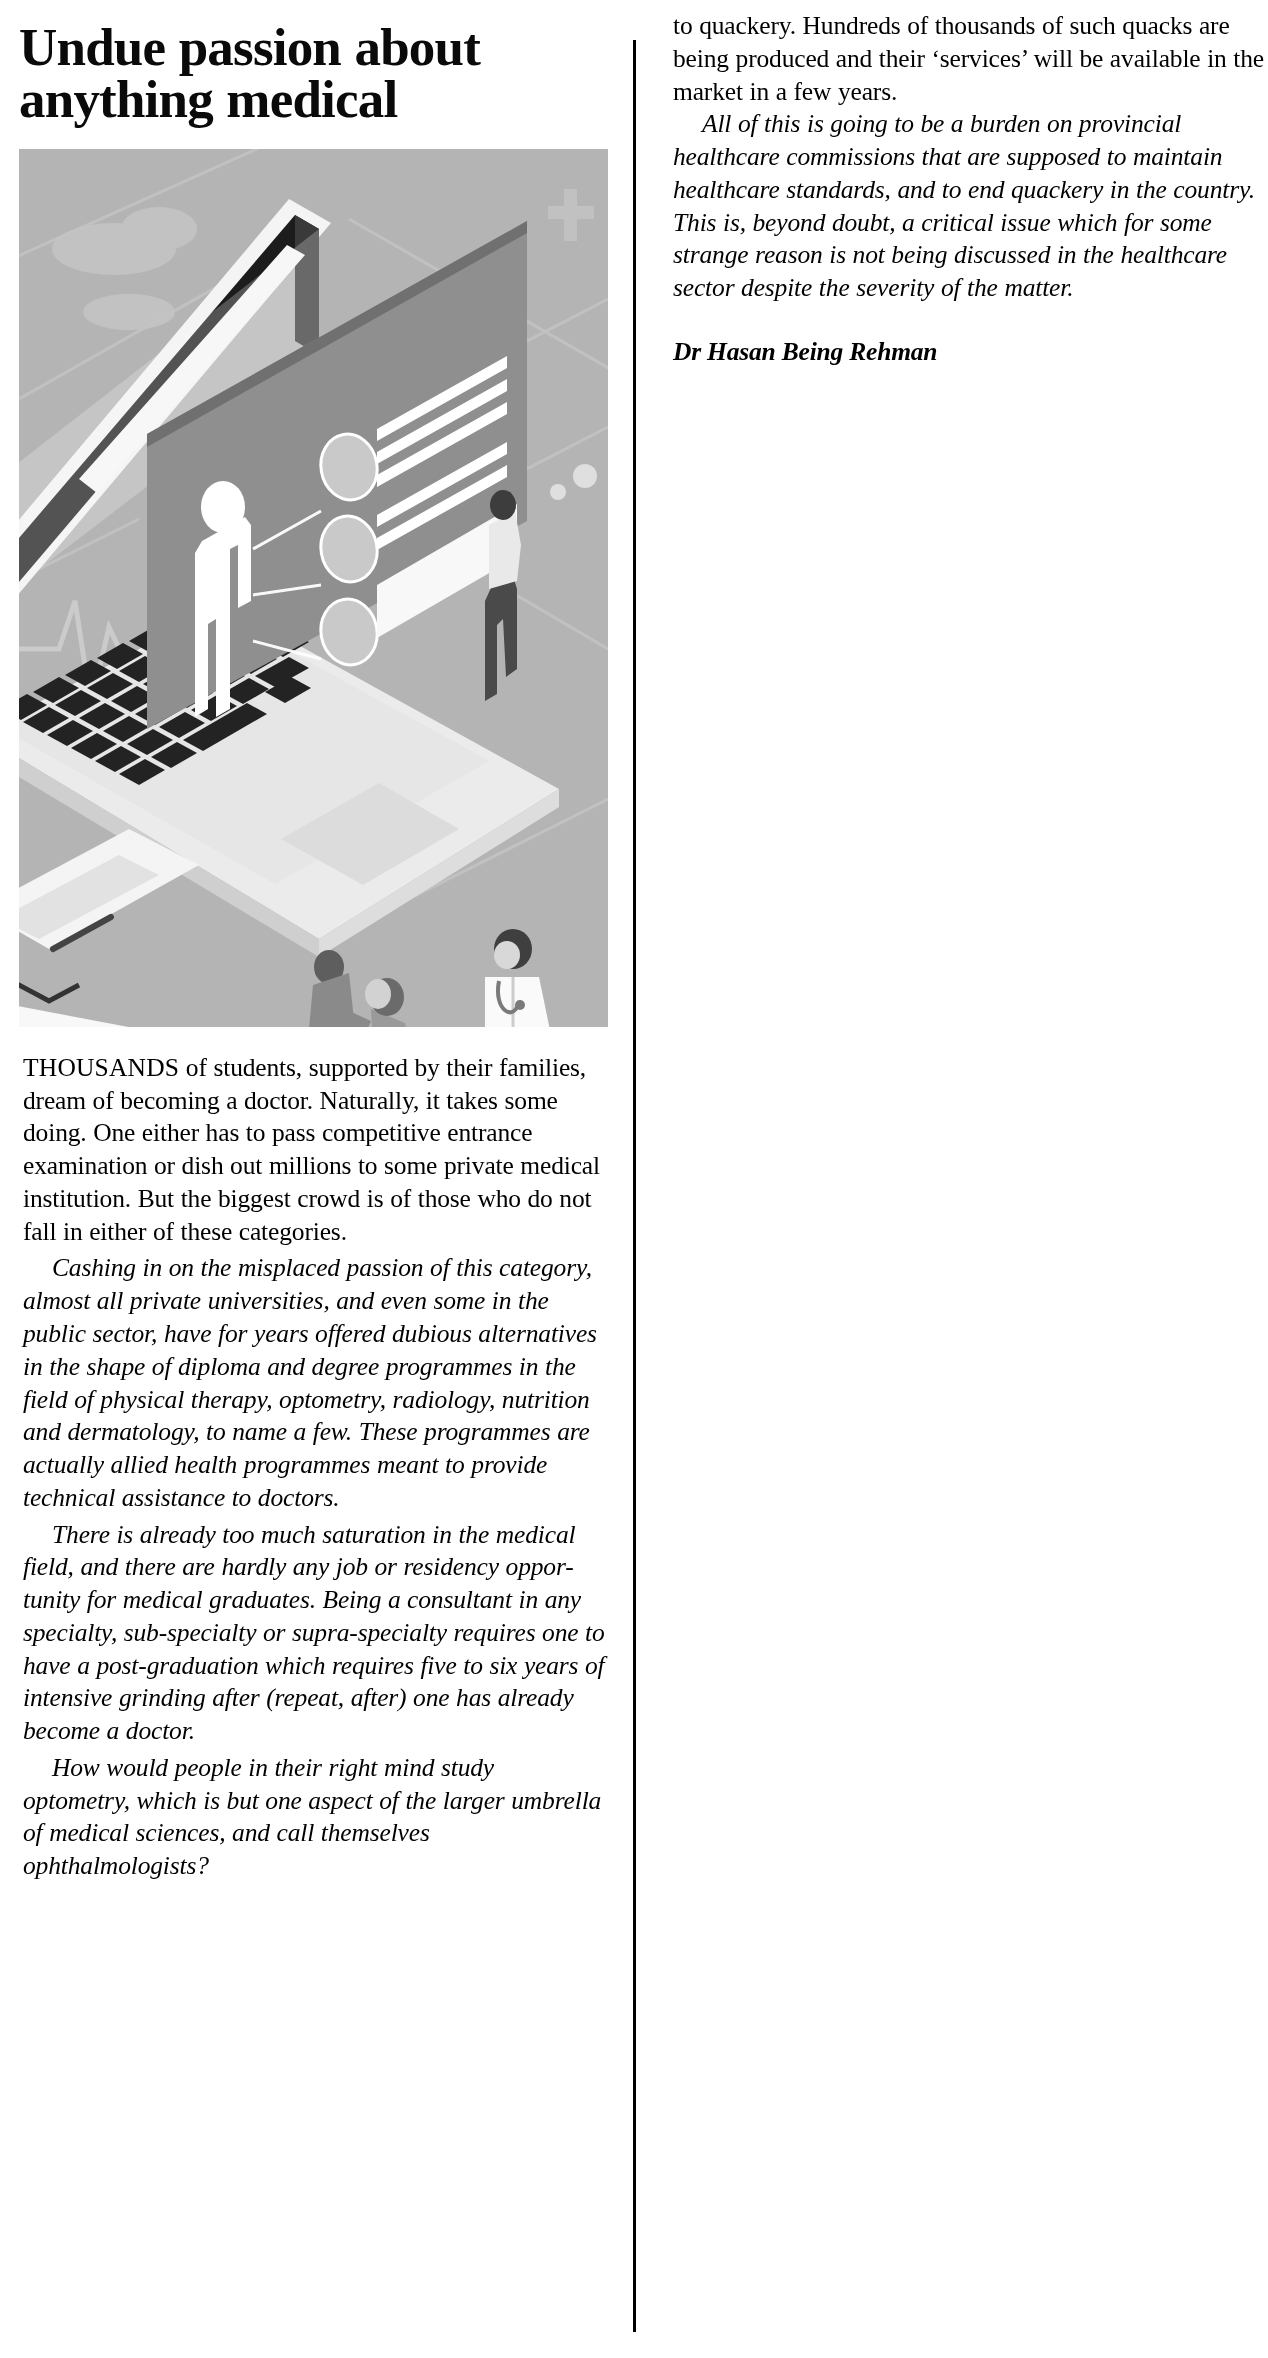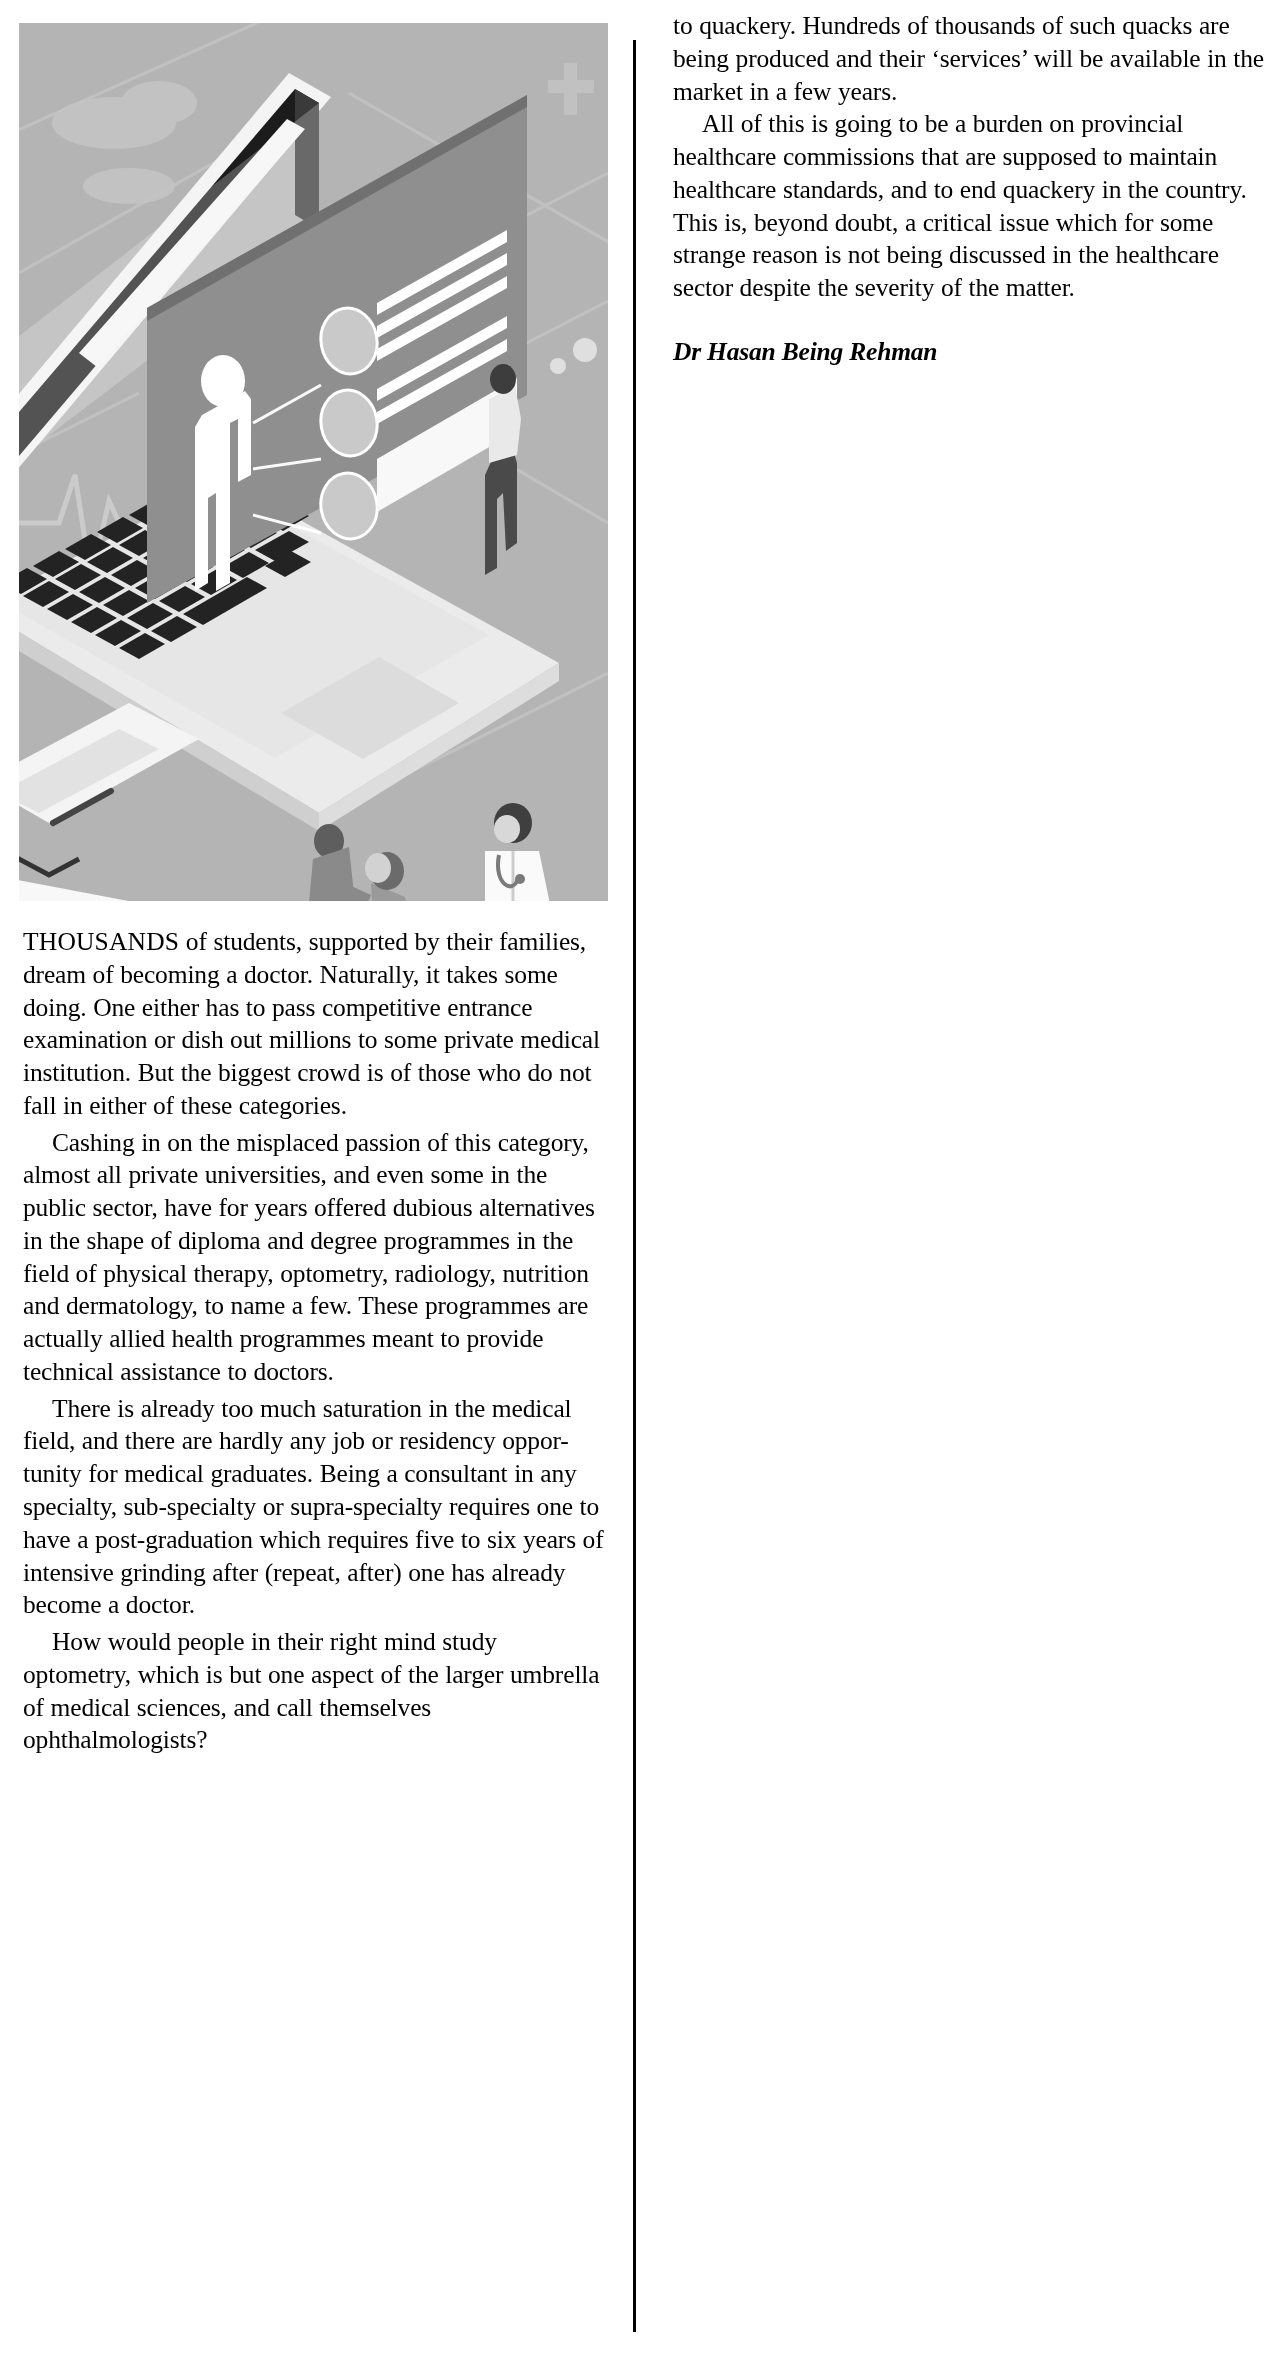"Undue passion about anything medical" h1 { html: none -> <h1>Undue passion about anything medical</h1> }
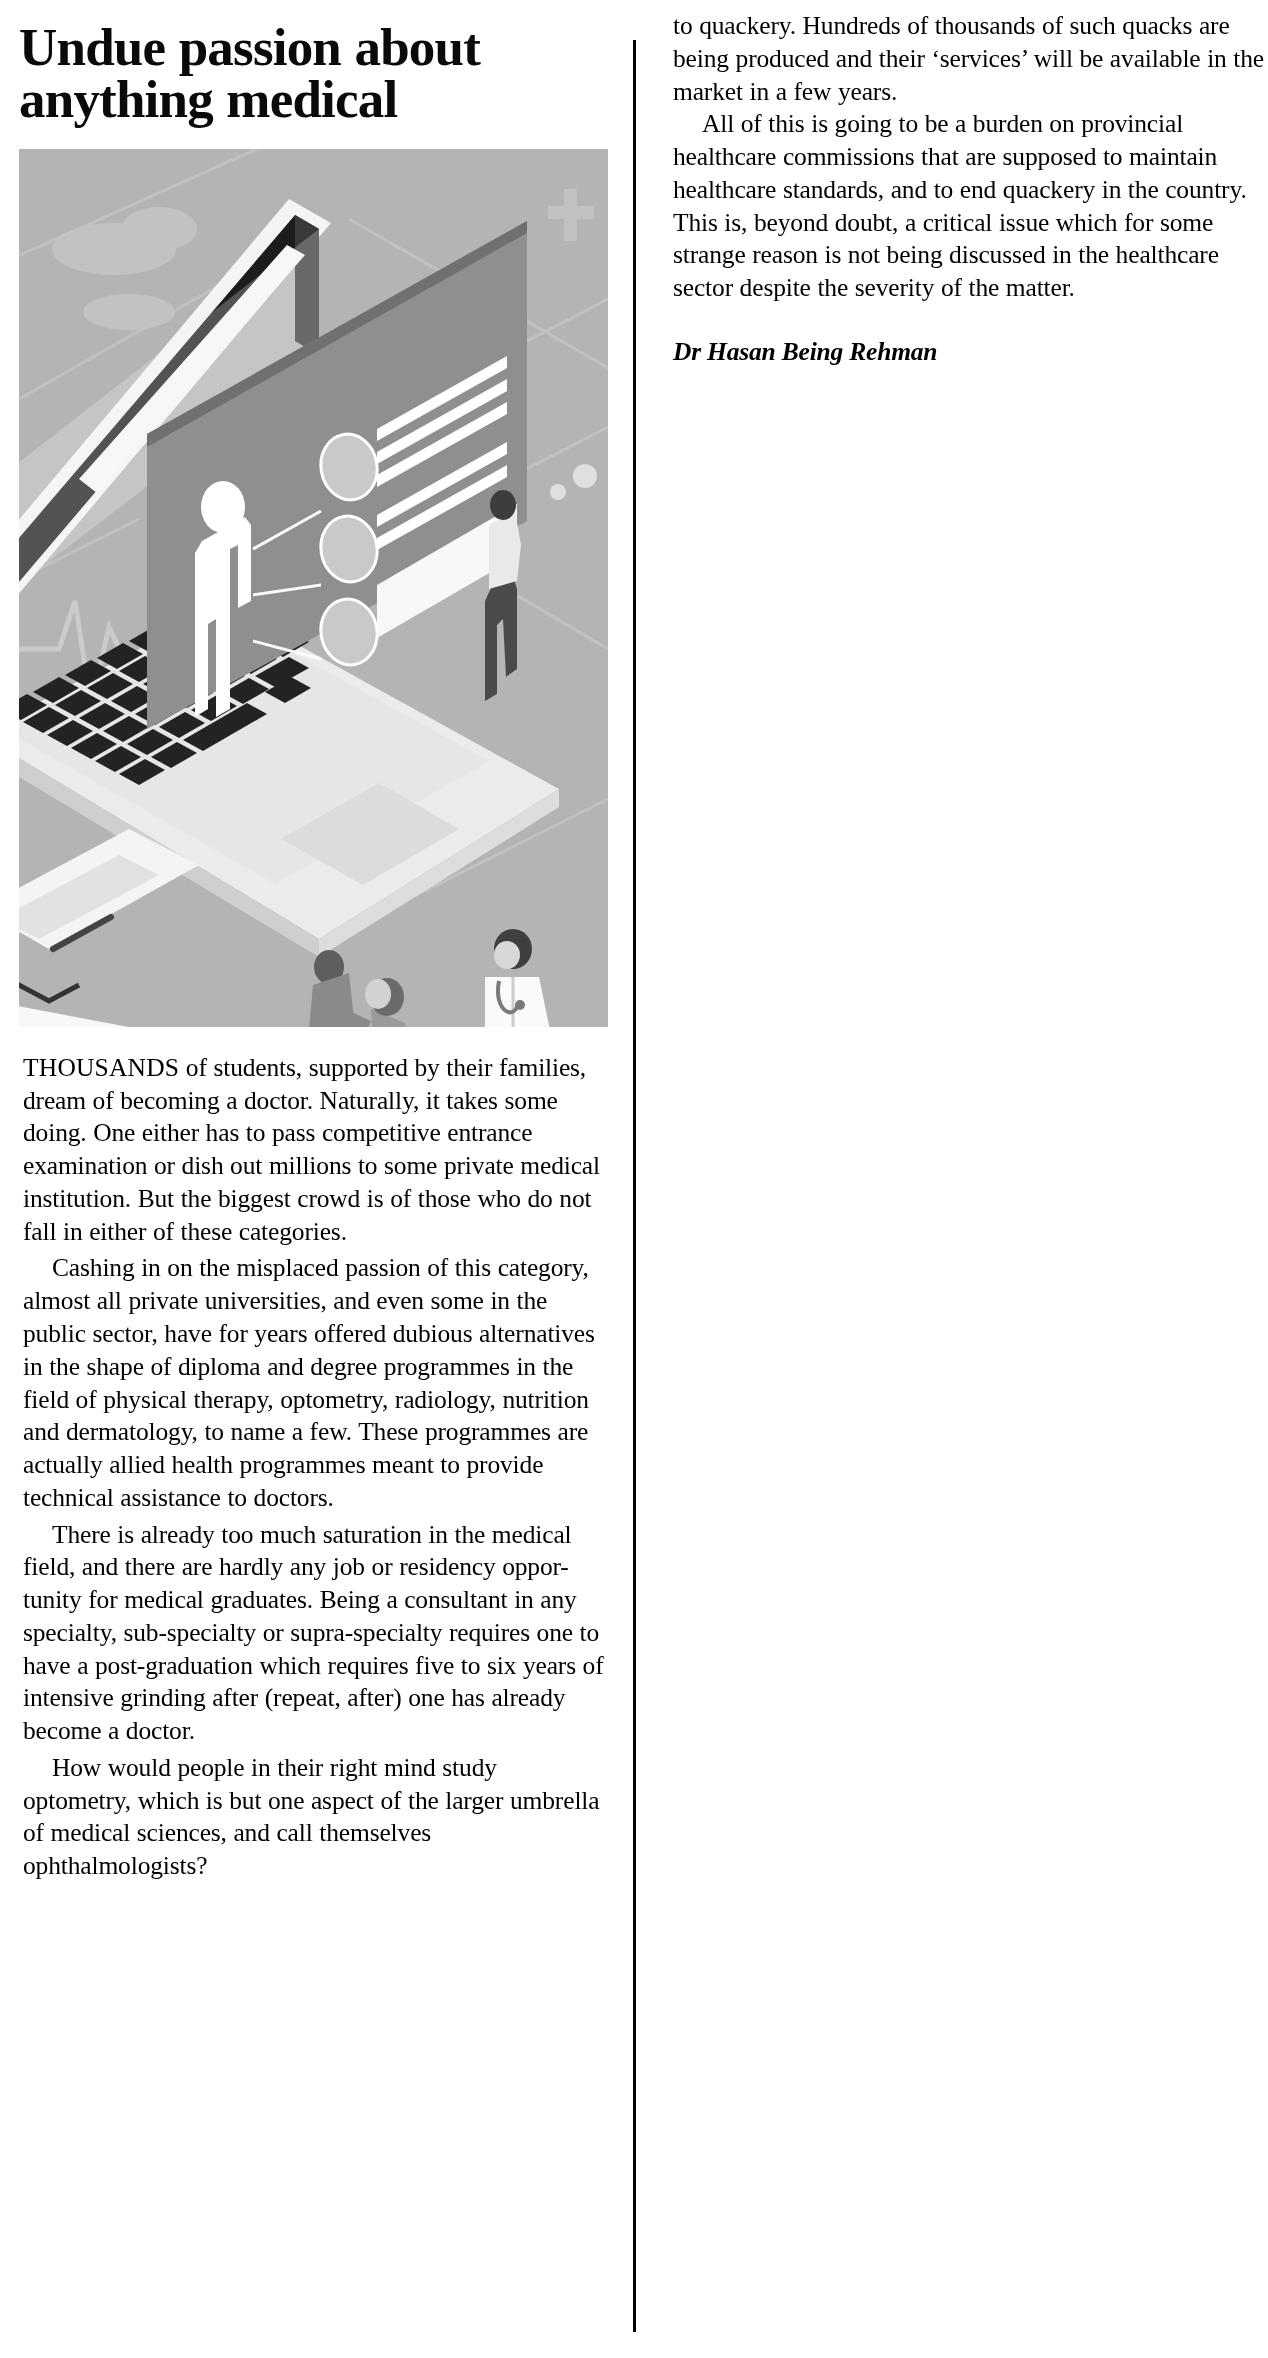"All of this is going" .body-col p.indent { font-style: none -> italic }
